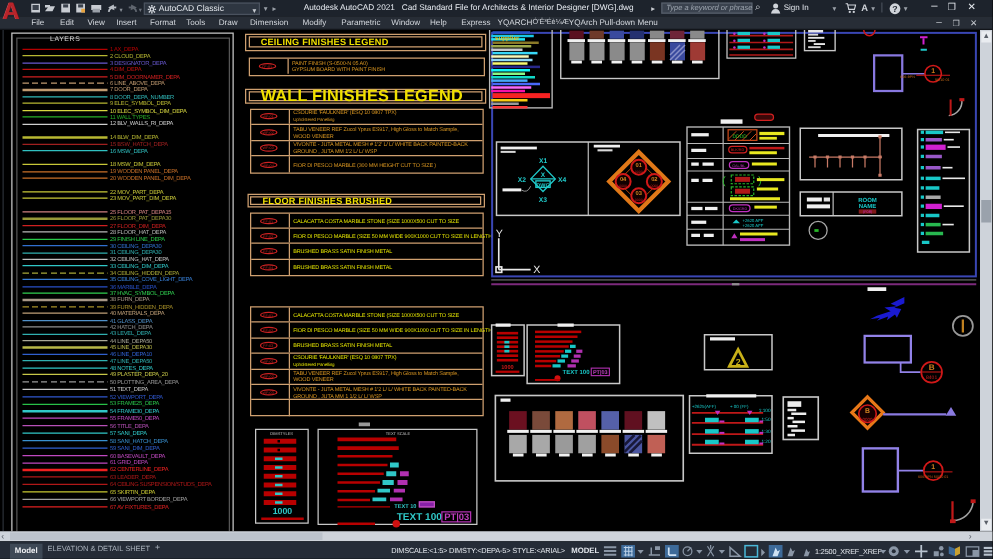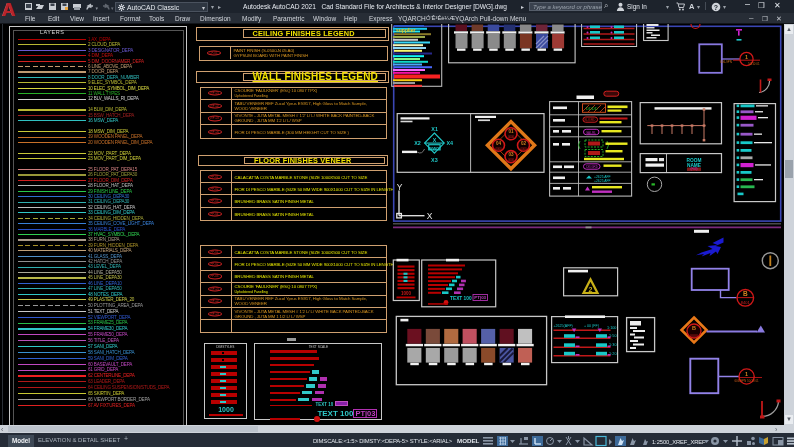"CEILING FINISHES LEGEND" .legT .in { margin-left: 44px -> none }
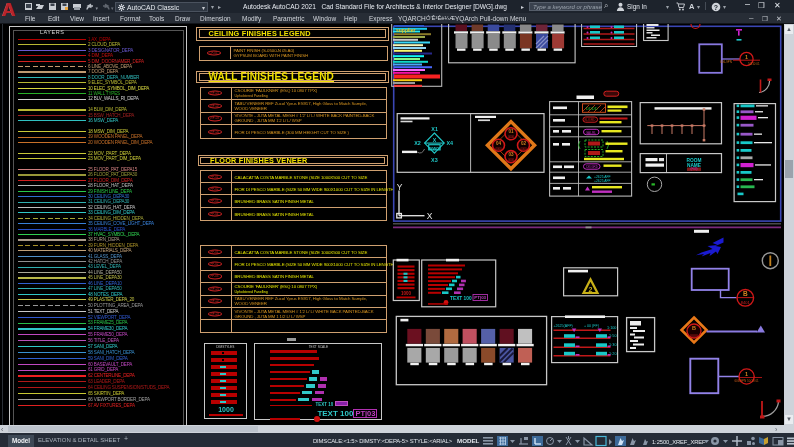"WALL FINISHES LEGEND" div.in { font-size: 10px -> 13px; text-decoration: underline -> none }
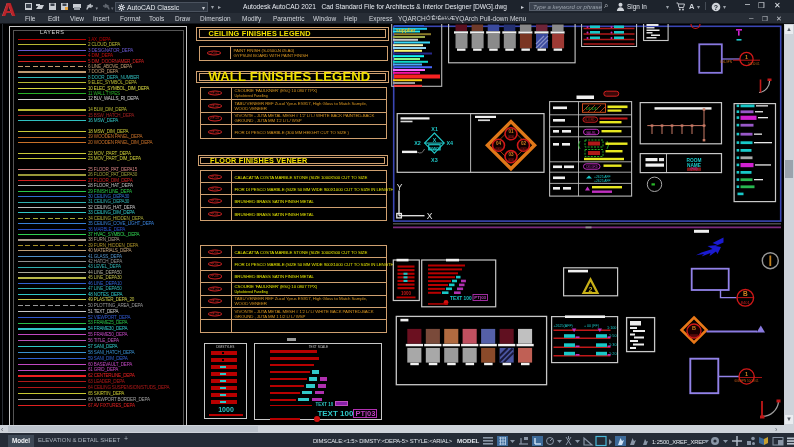"FLOOR FINISHES VENEER" div.in { text: VENEER -> BRUSHED }
